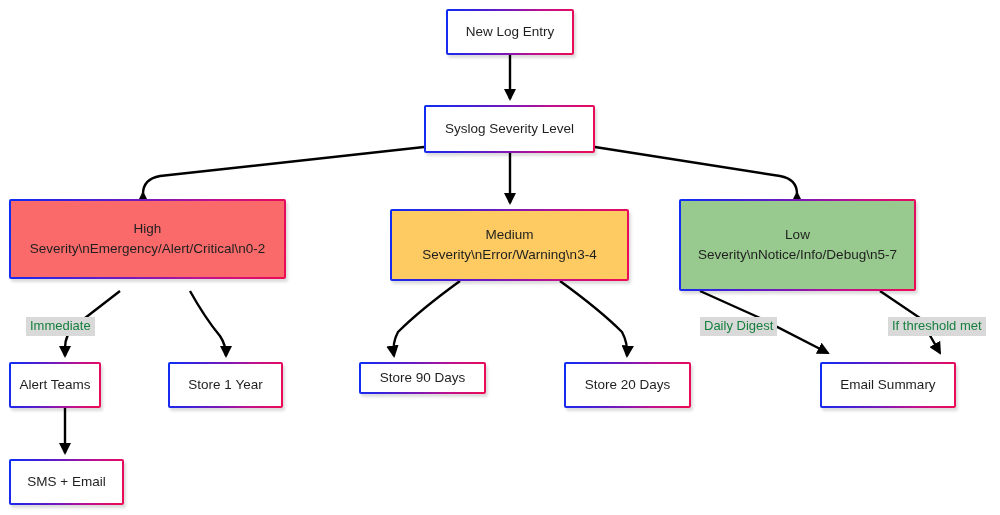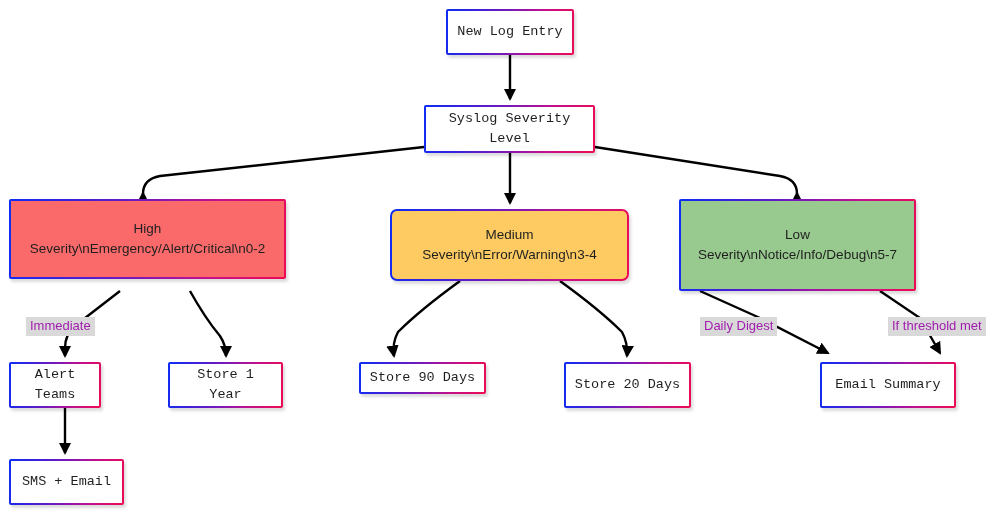"New Log Entry" .node-white { font-family: Liberation Mono, monospace -> none }
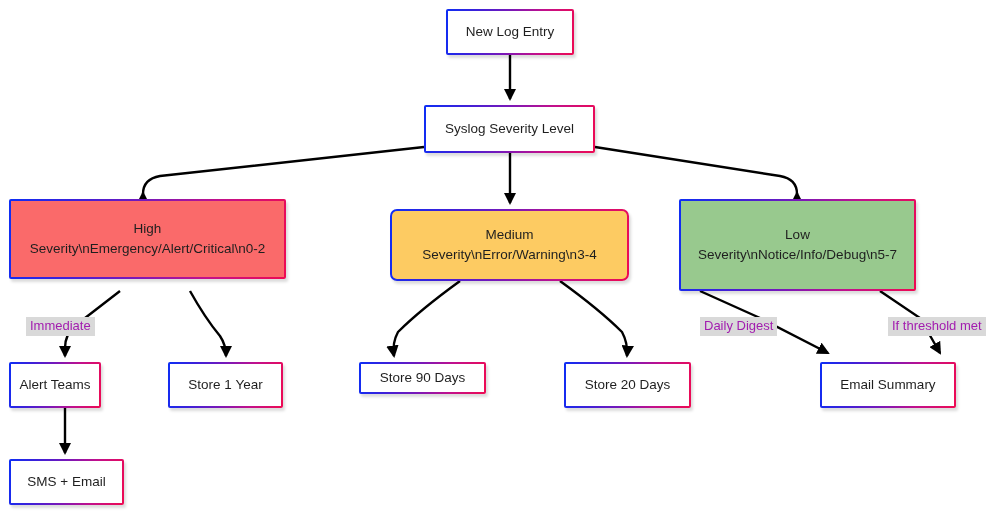"Medium" div.node { border-radius: 7px -> none }
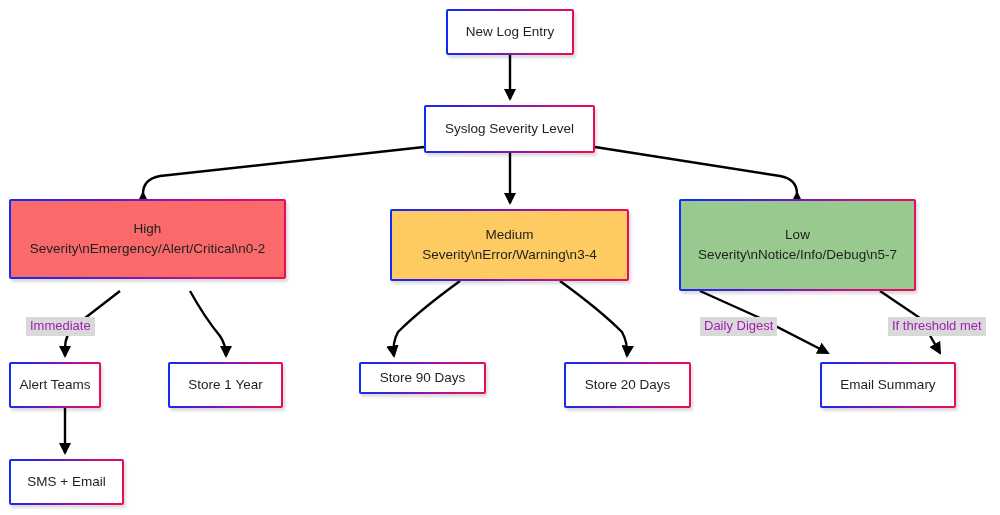"Immediate" .edge-label { color: #a21caf -> #15803d }
